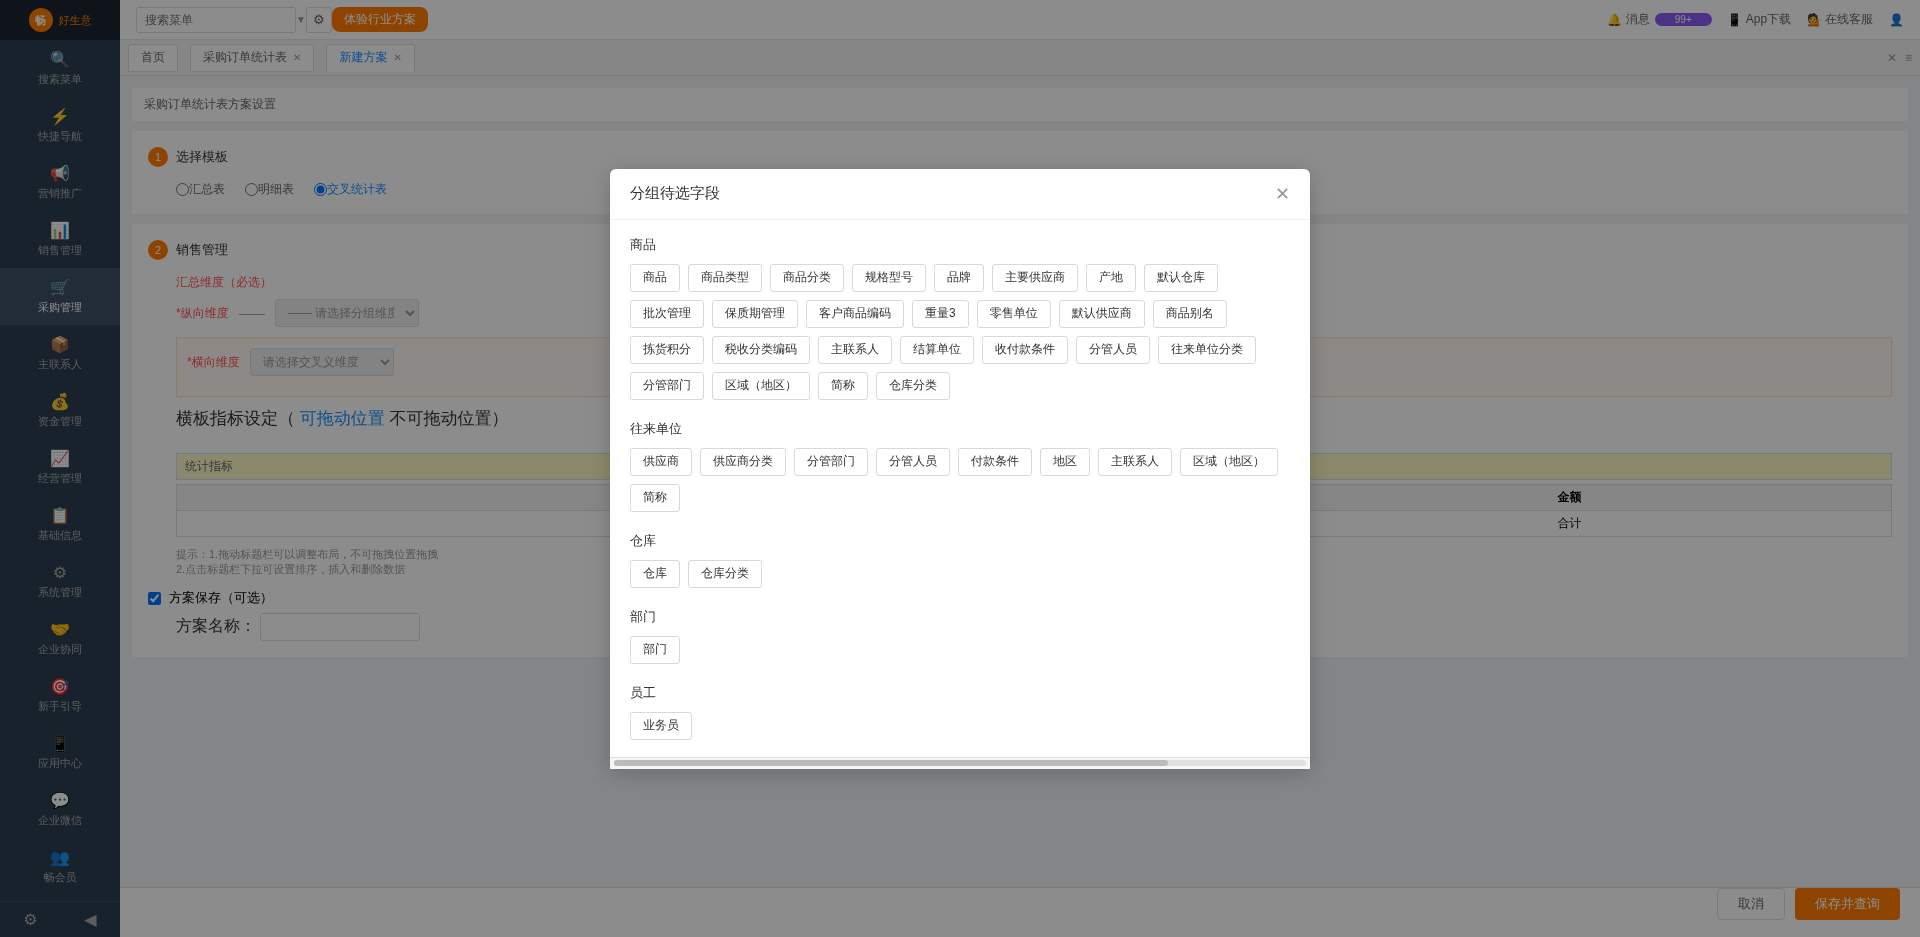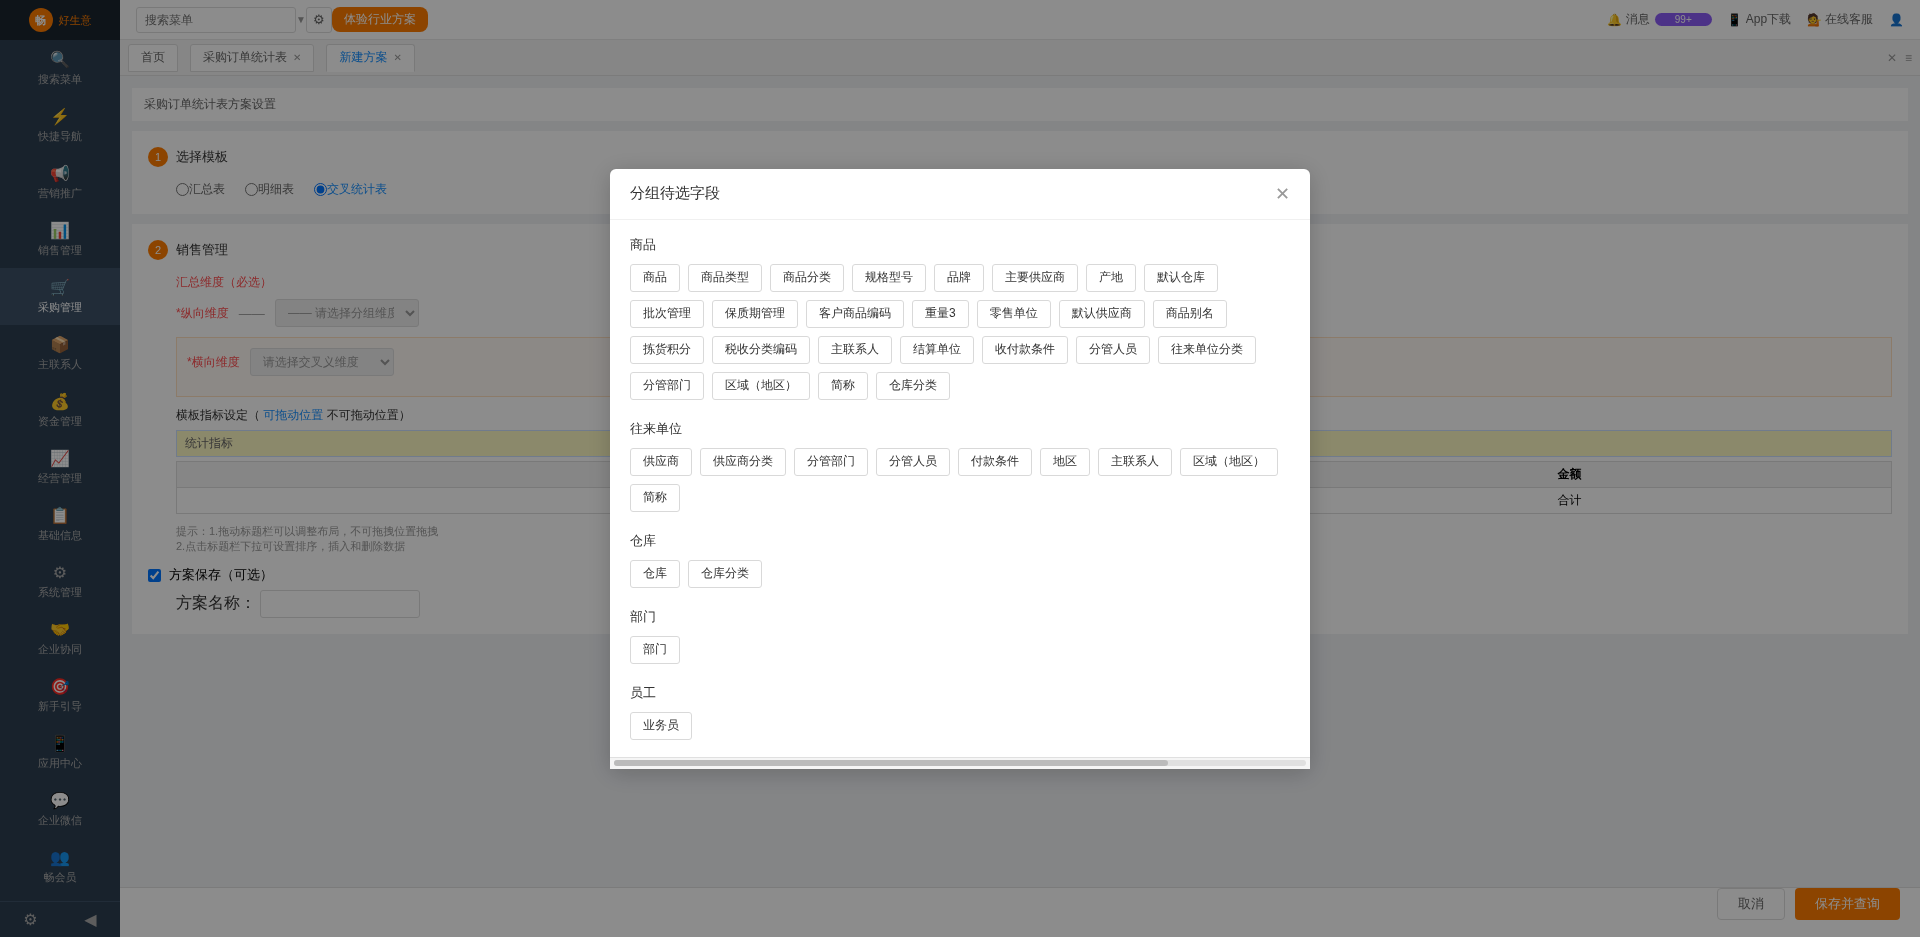"横板指标设定（ 可拖动位置 不可拖动位置）" div { font-size: 12px -> 17px; margin-bottom: 6px -> 23px }
